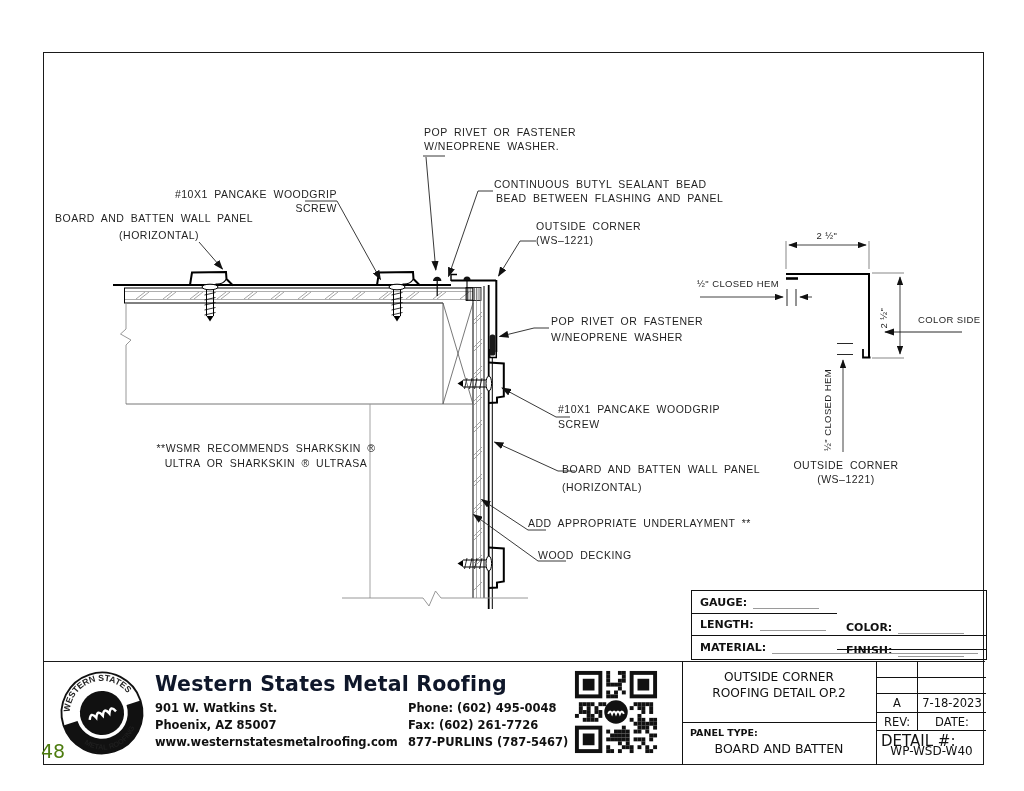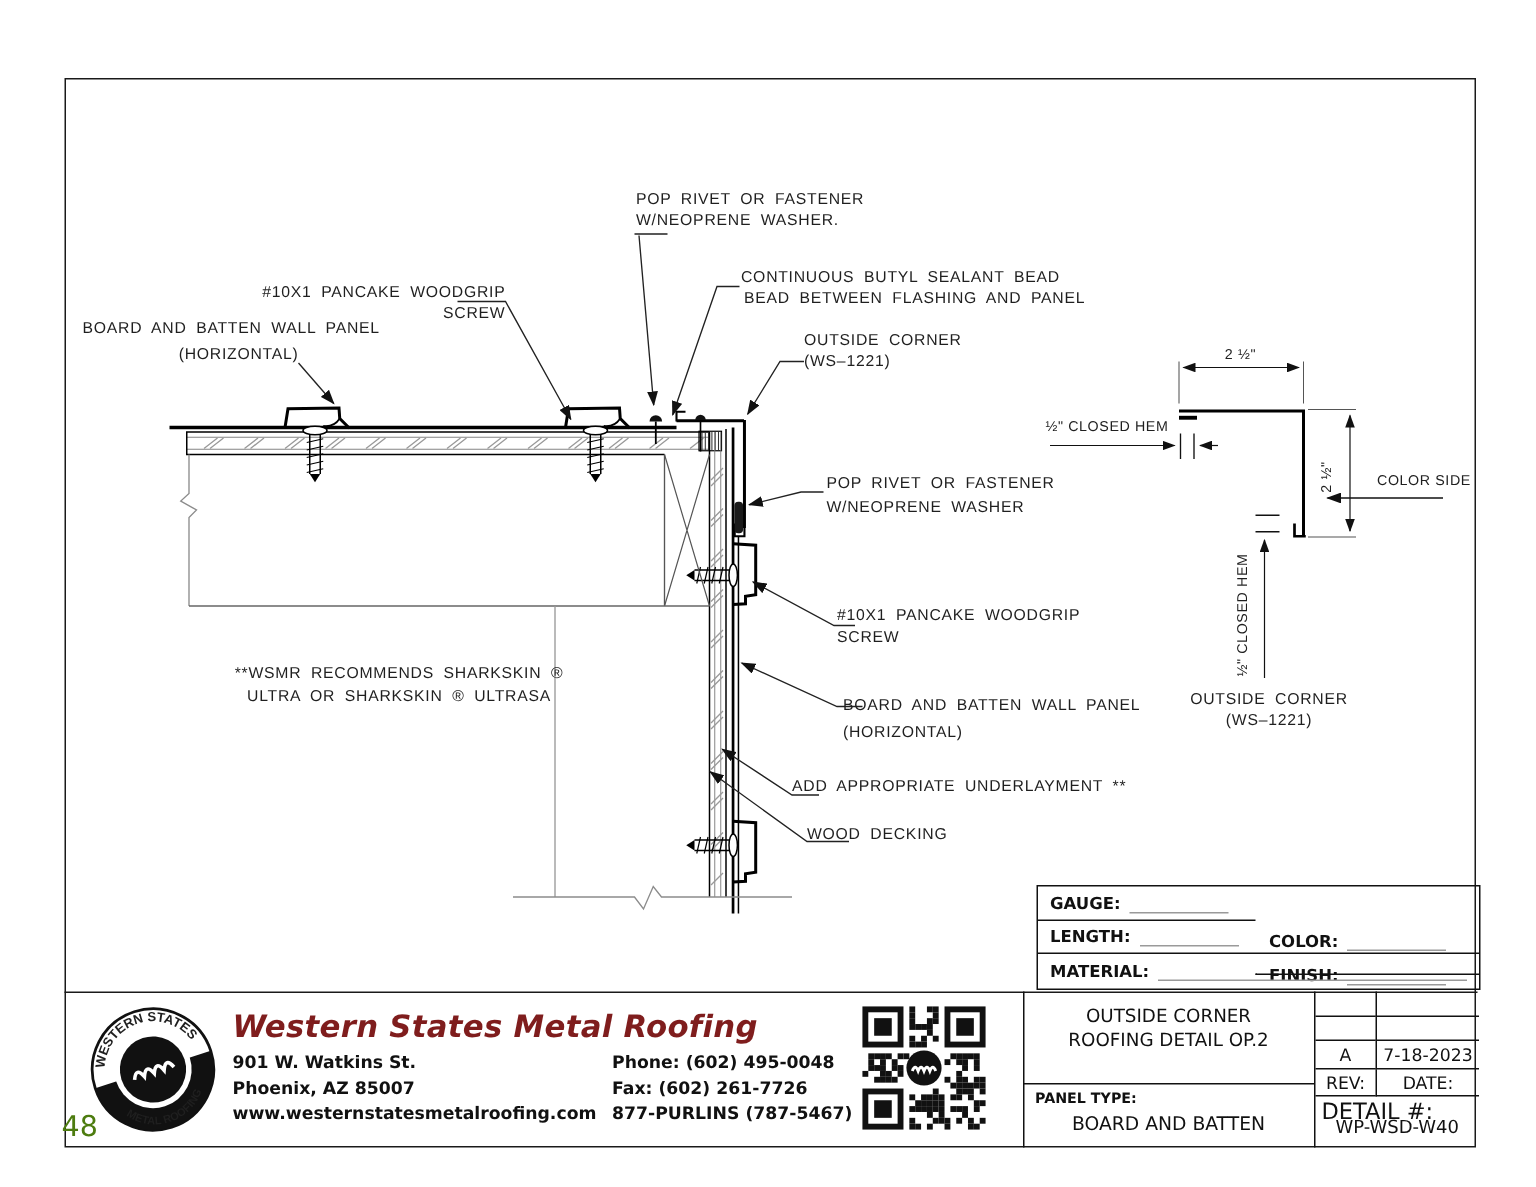"Western States Metal Roofing" .company { color: #7f1d1d -> #0f172a; font-style: italic -> none }
